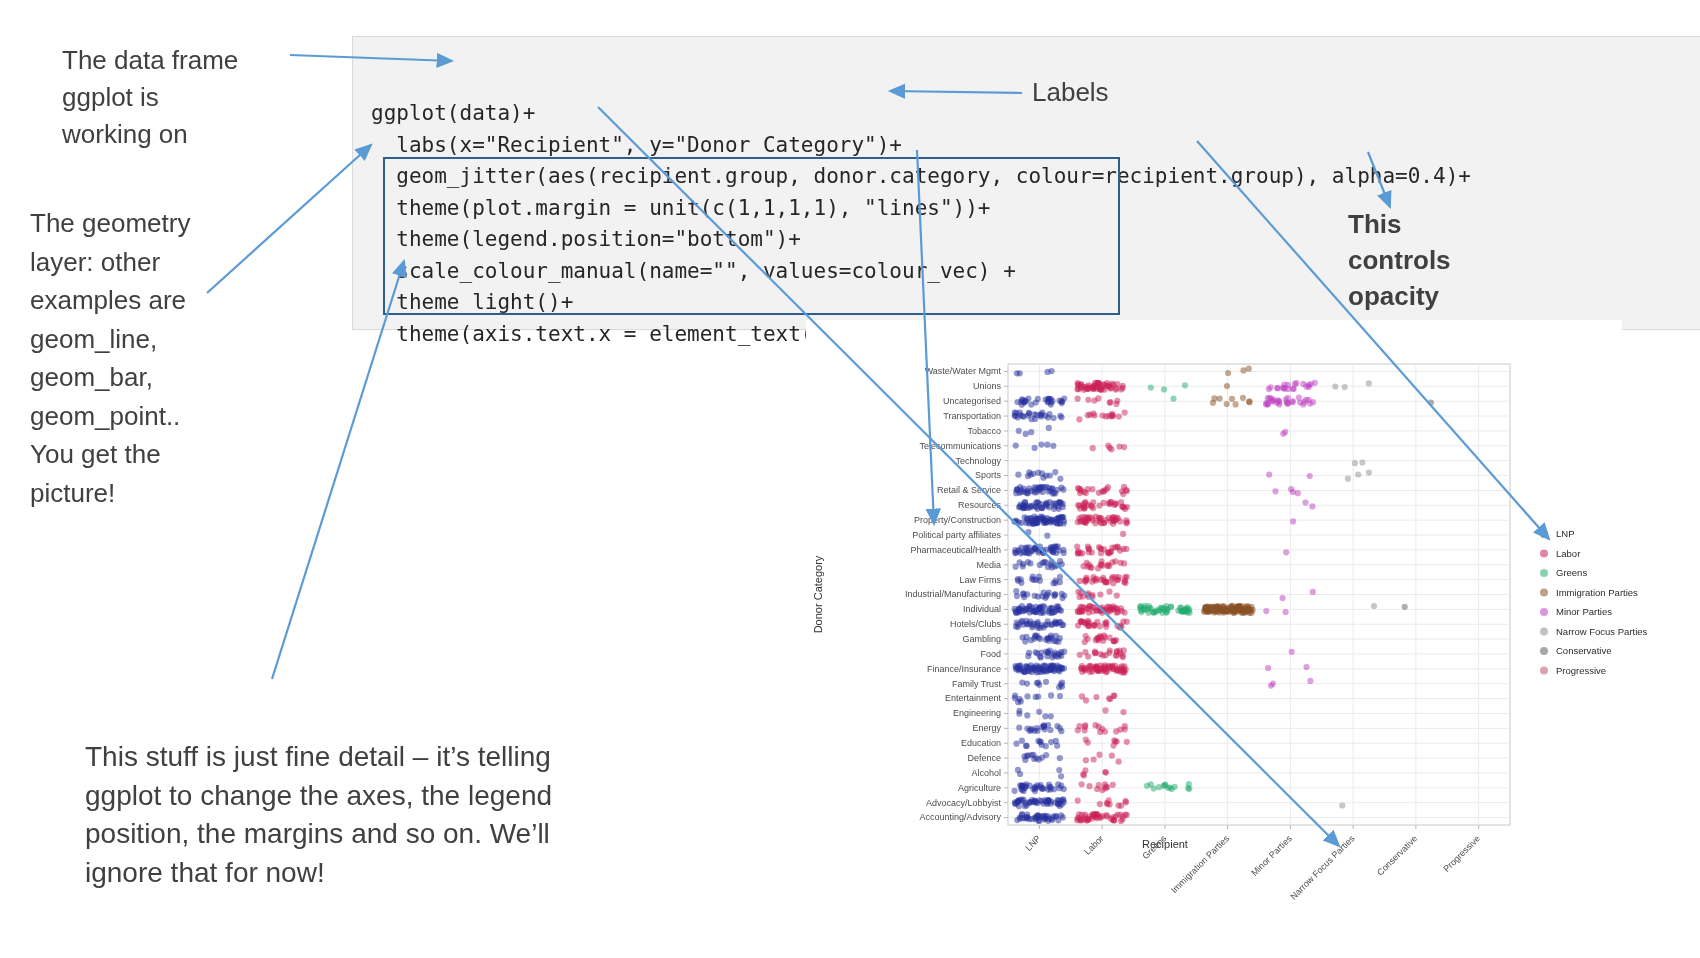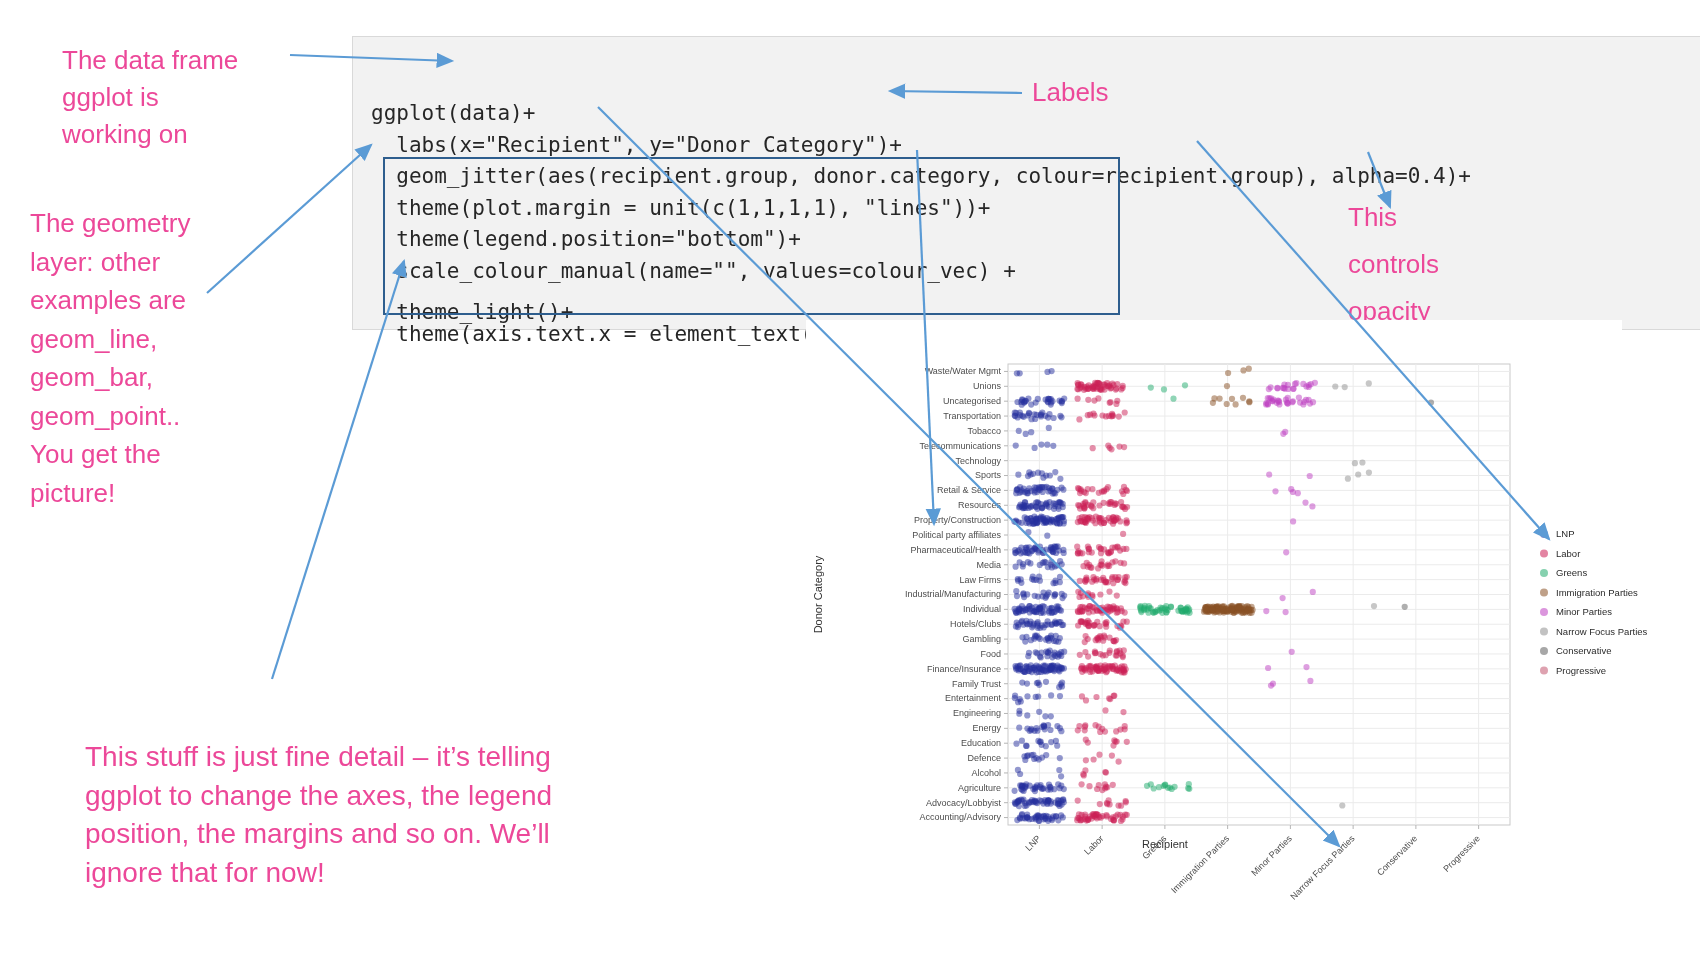"The data frame ggplot is" .note { color: #ec4899 -> #404040 }
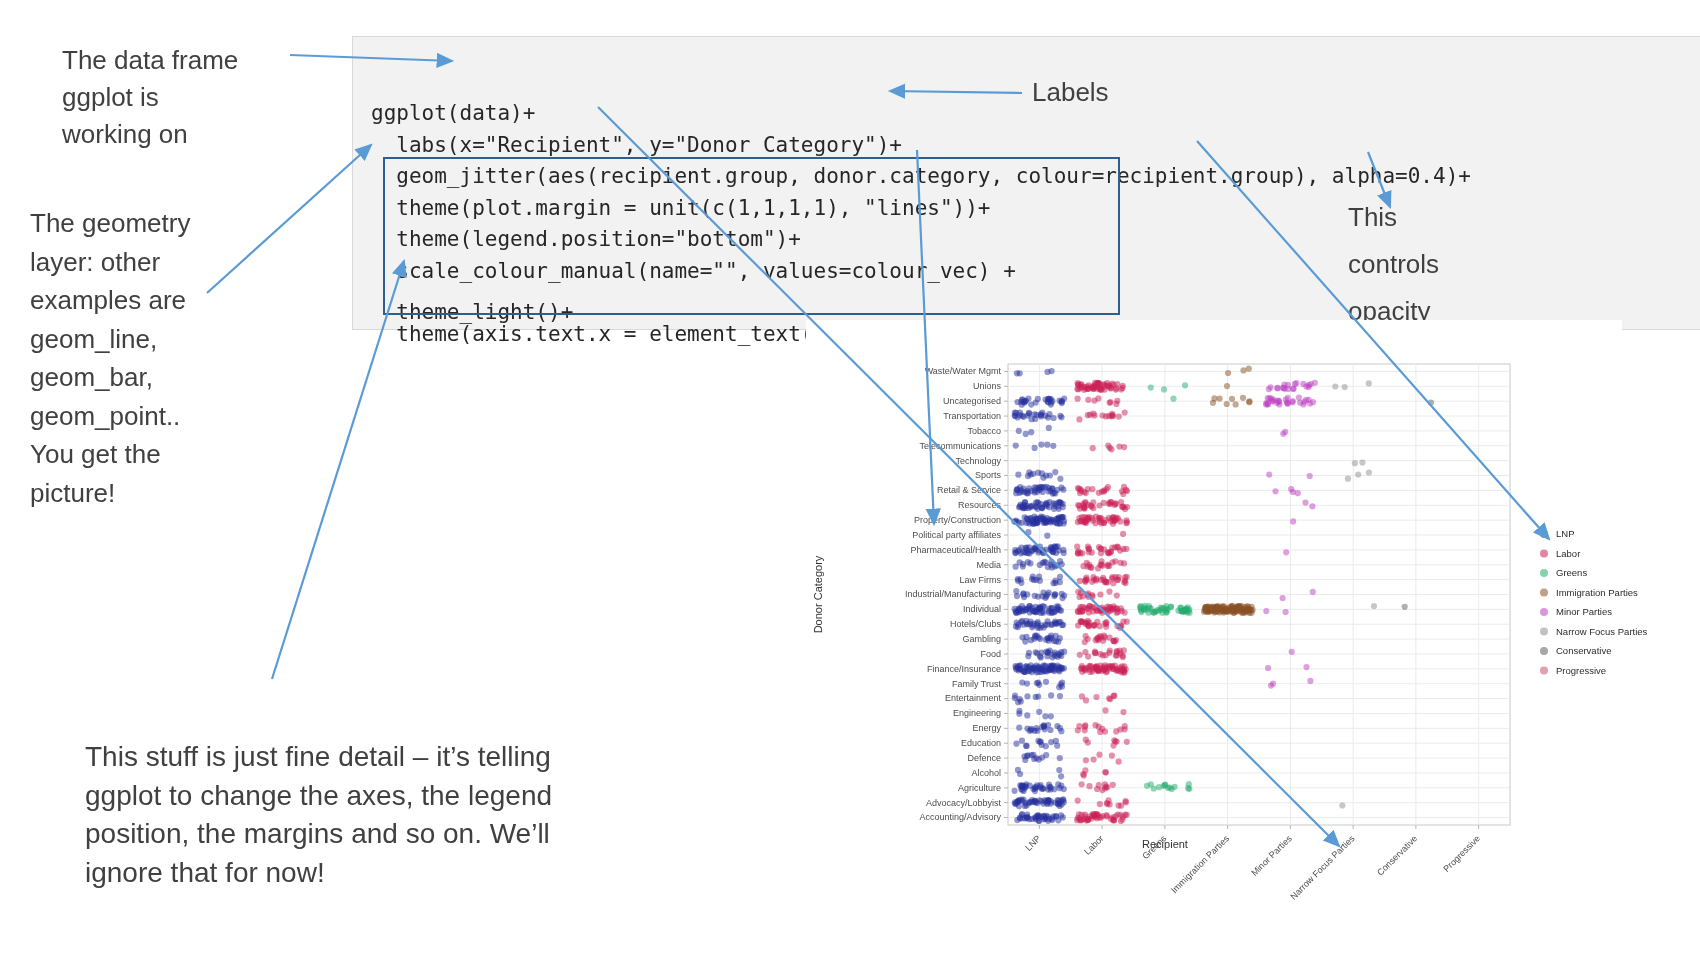"This controls opacity" #note-opacity { font-weight: none -> bold; line-height: 47px -> 36px; top: 194px -> 206px }
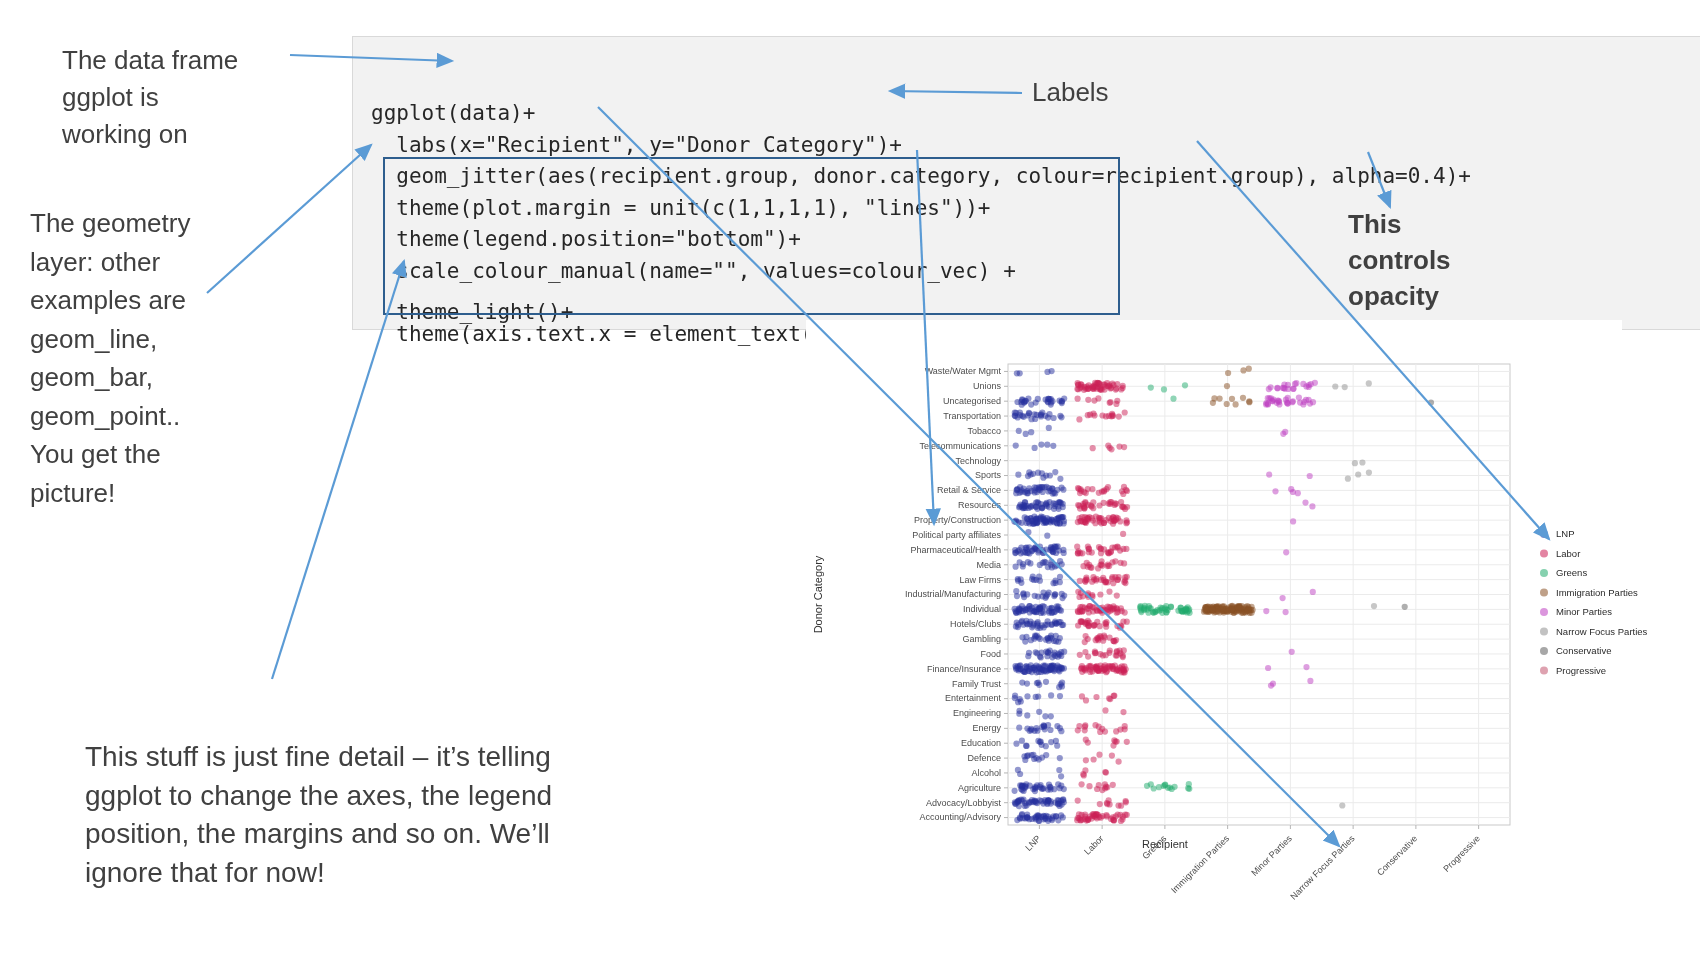"theme_light()+" div.code-line { top: 260px -> 250px }
